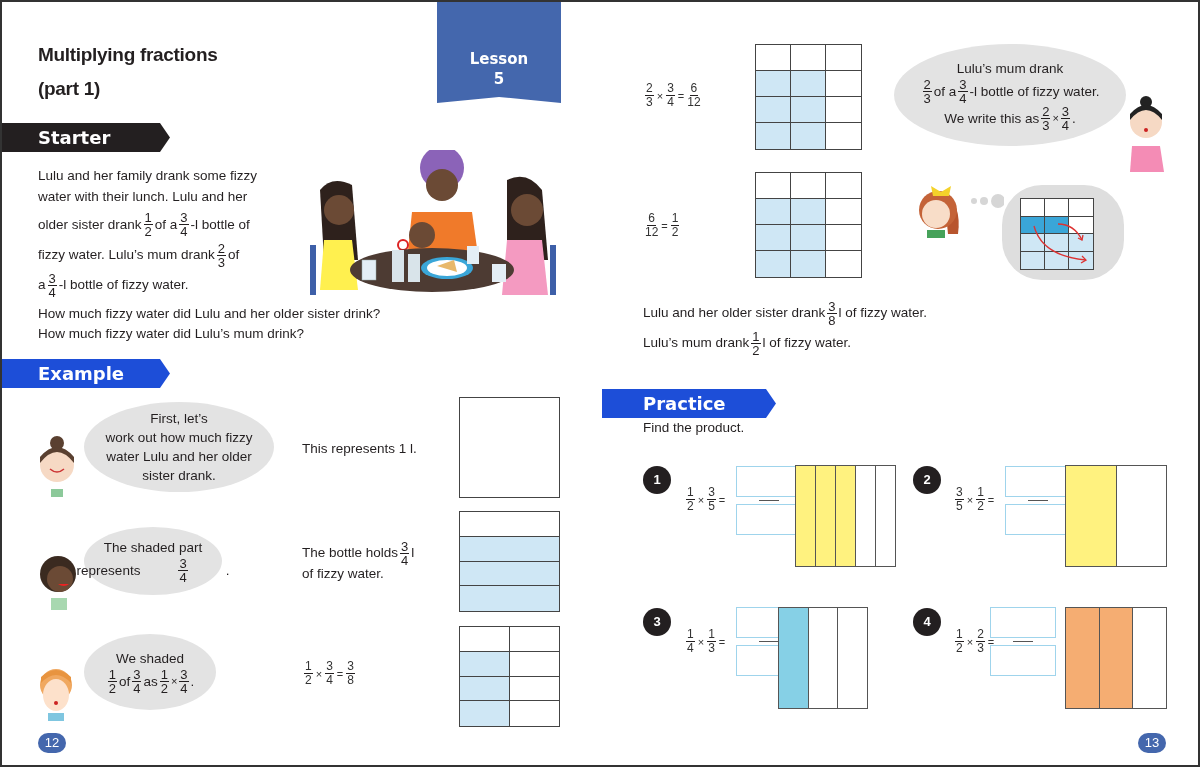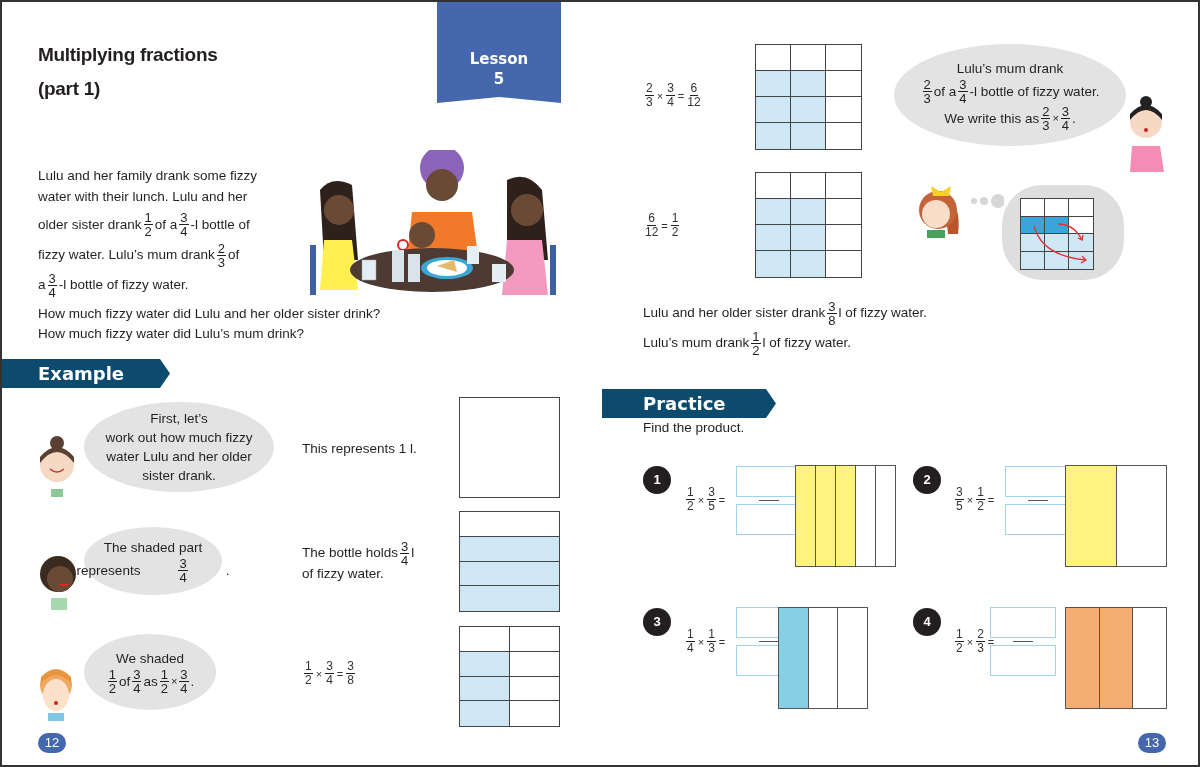"Starter" div.abs { html: none -> <div> <span>Starter</span> </div> }
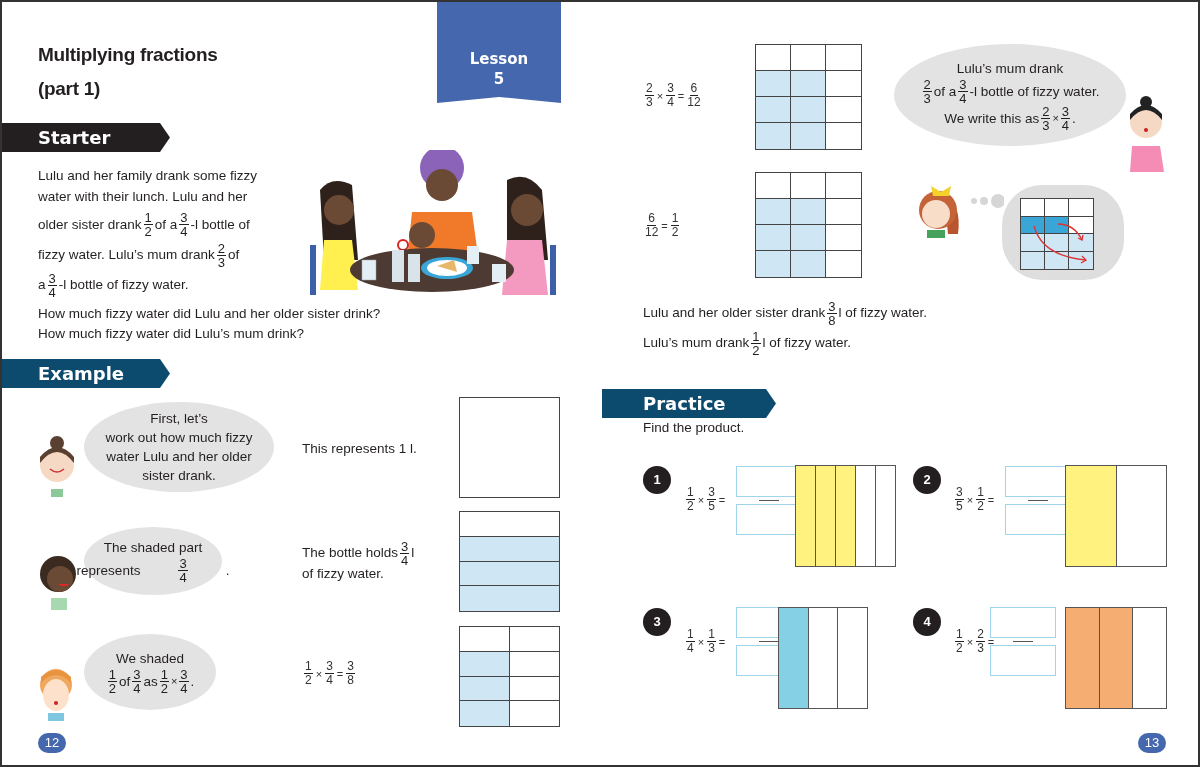"Example" .hdr-blue { background: #0c4a6e -> #1d4ed8 }
